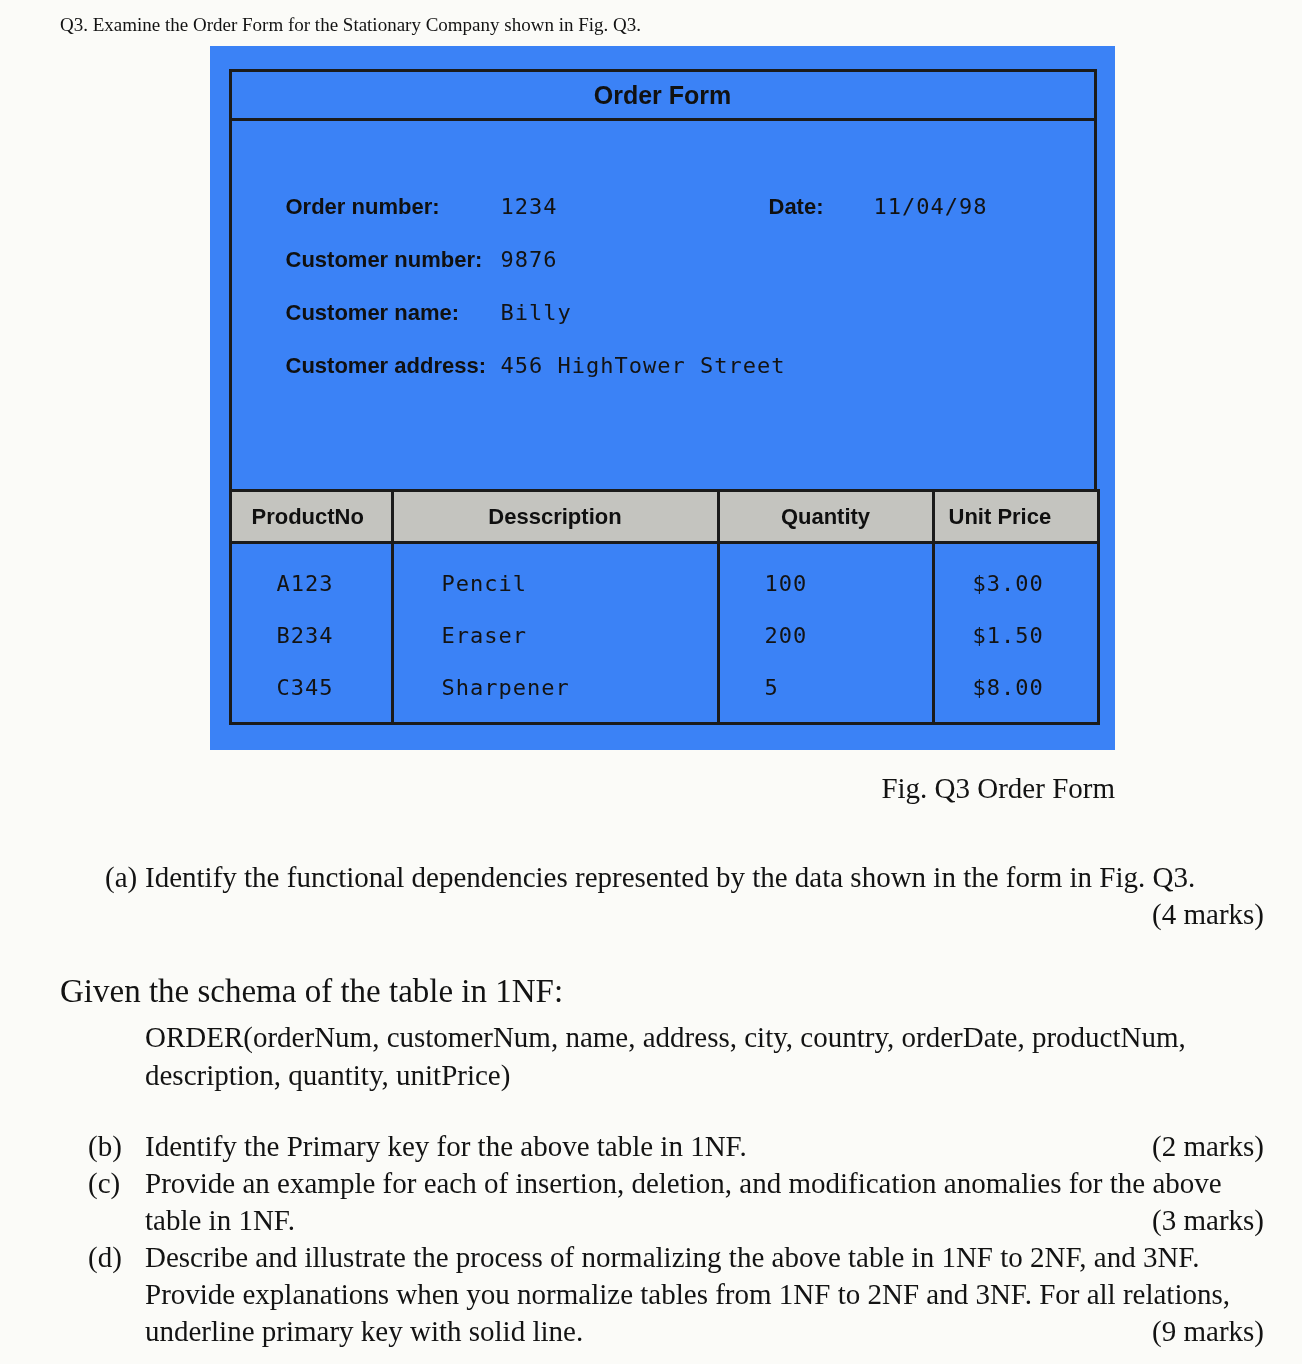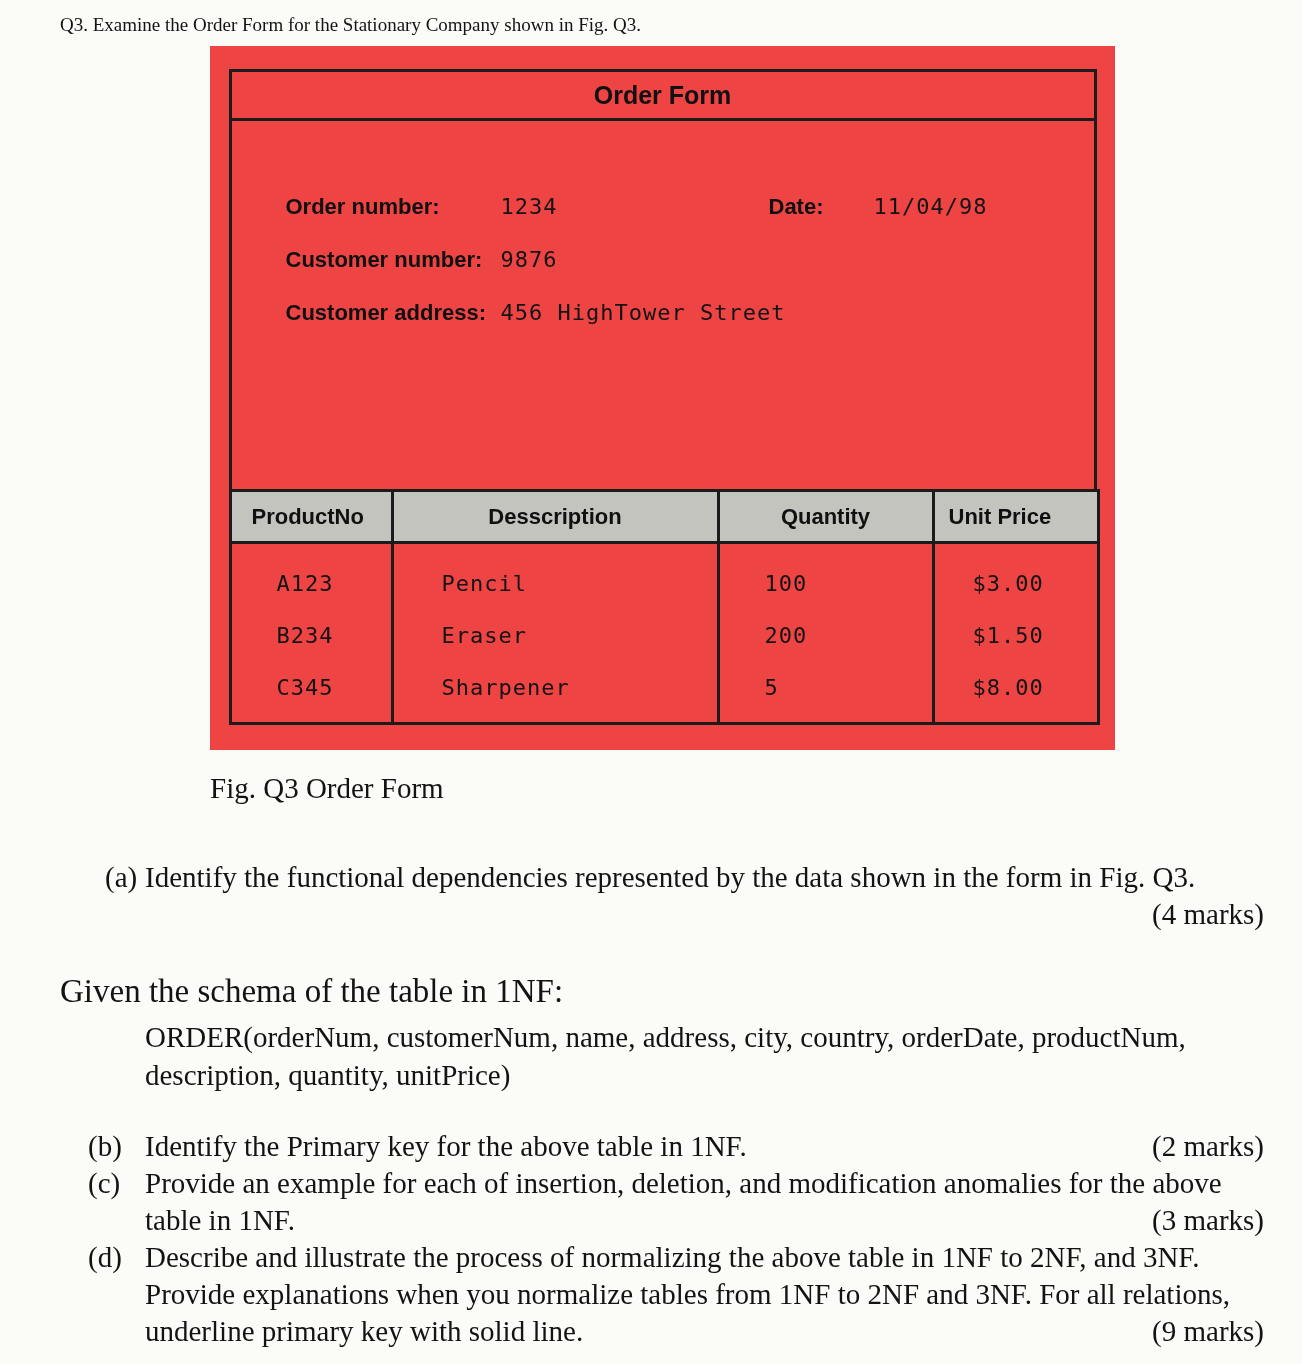"Order Form" .figure { background: #ef4444 -> #3b82f6 }
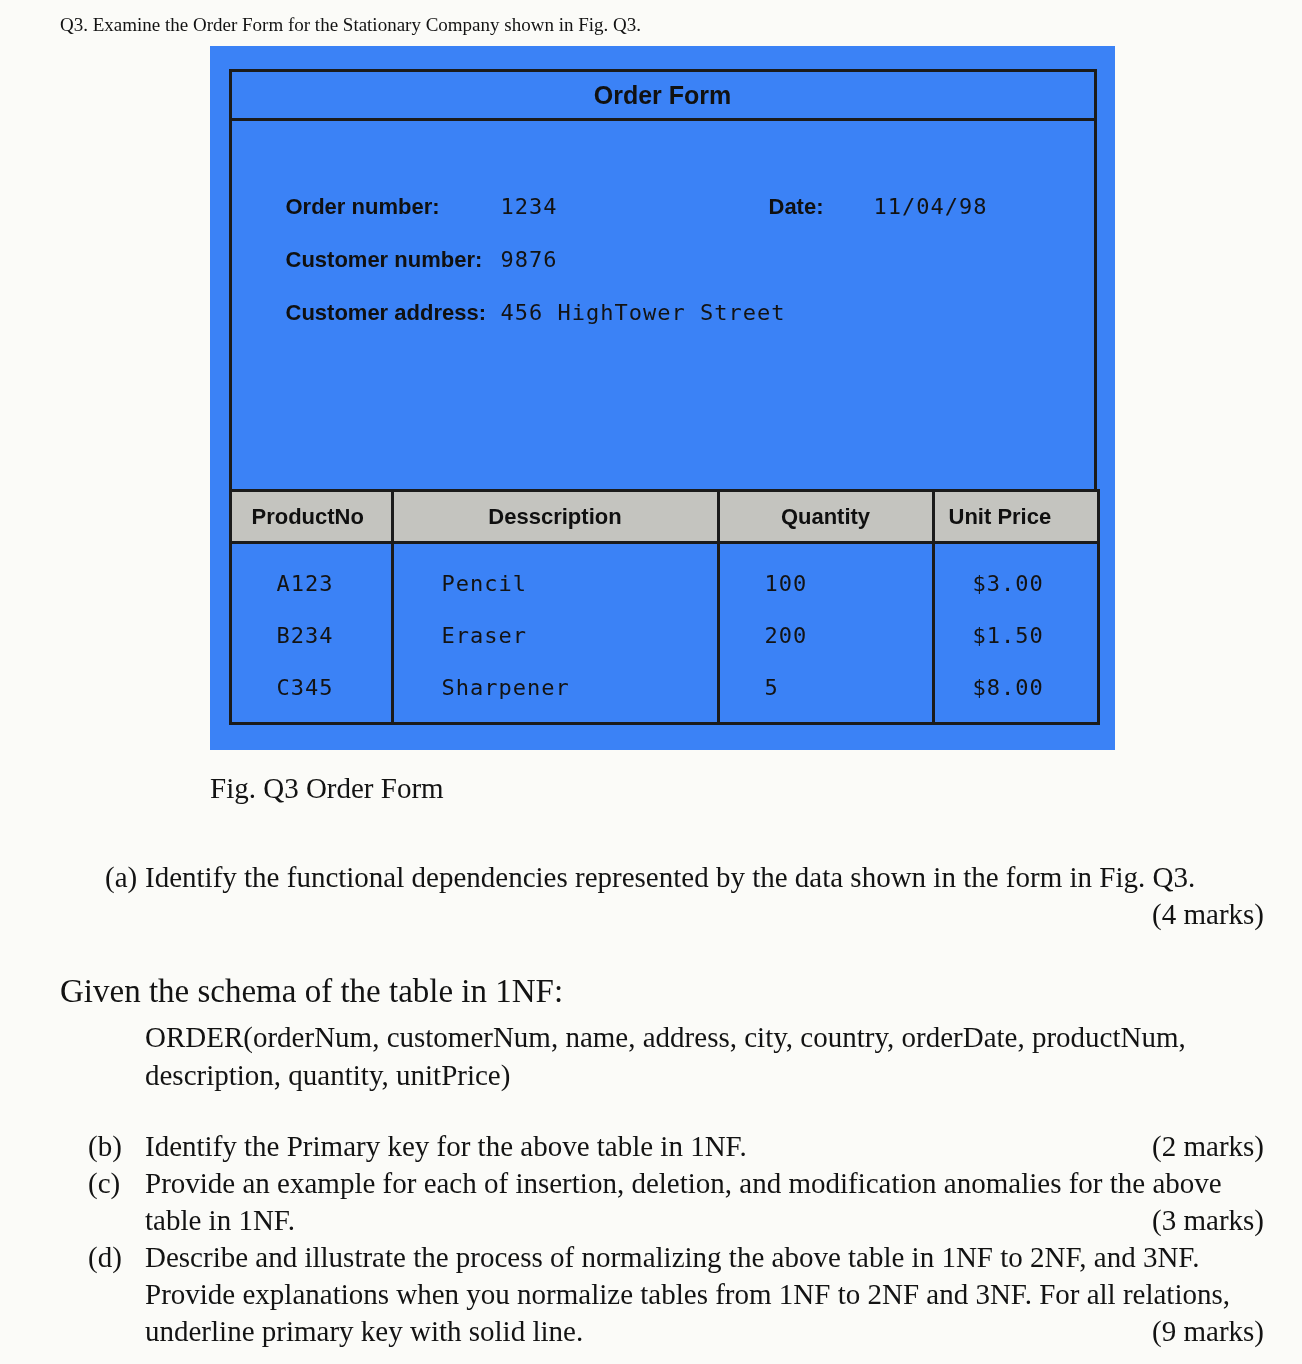"Customer name:" div.f-row { html: none -> <div> <span>Customer name:</span> <span>Billy</span> </div> }
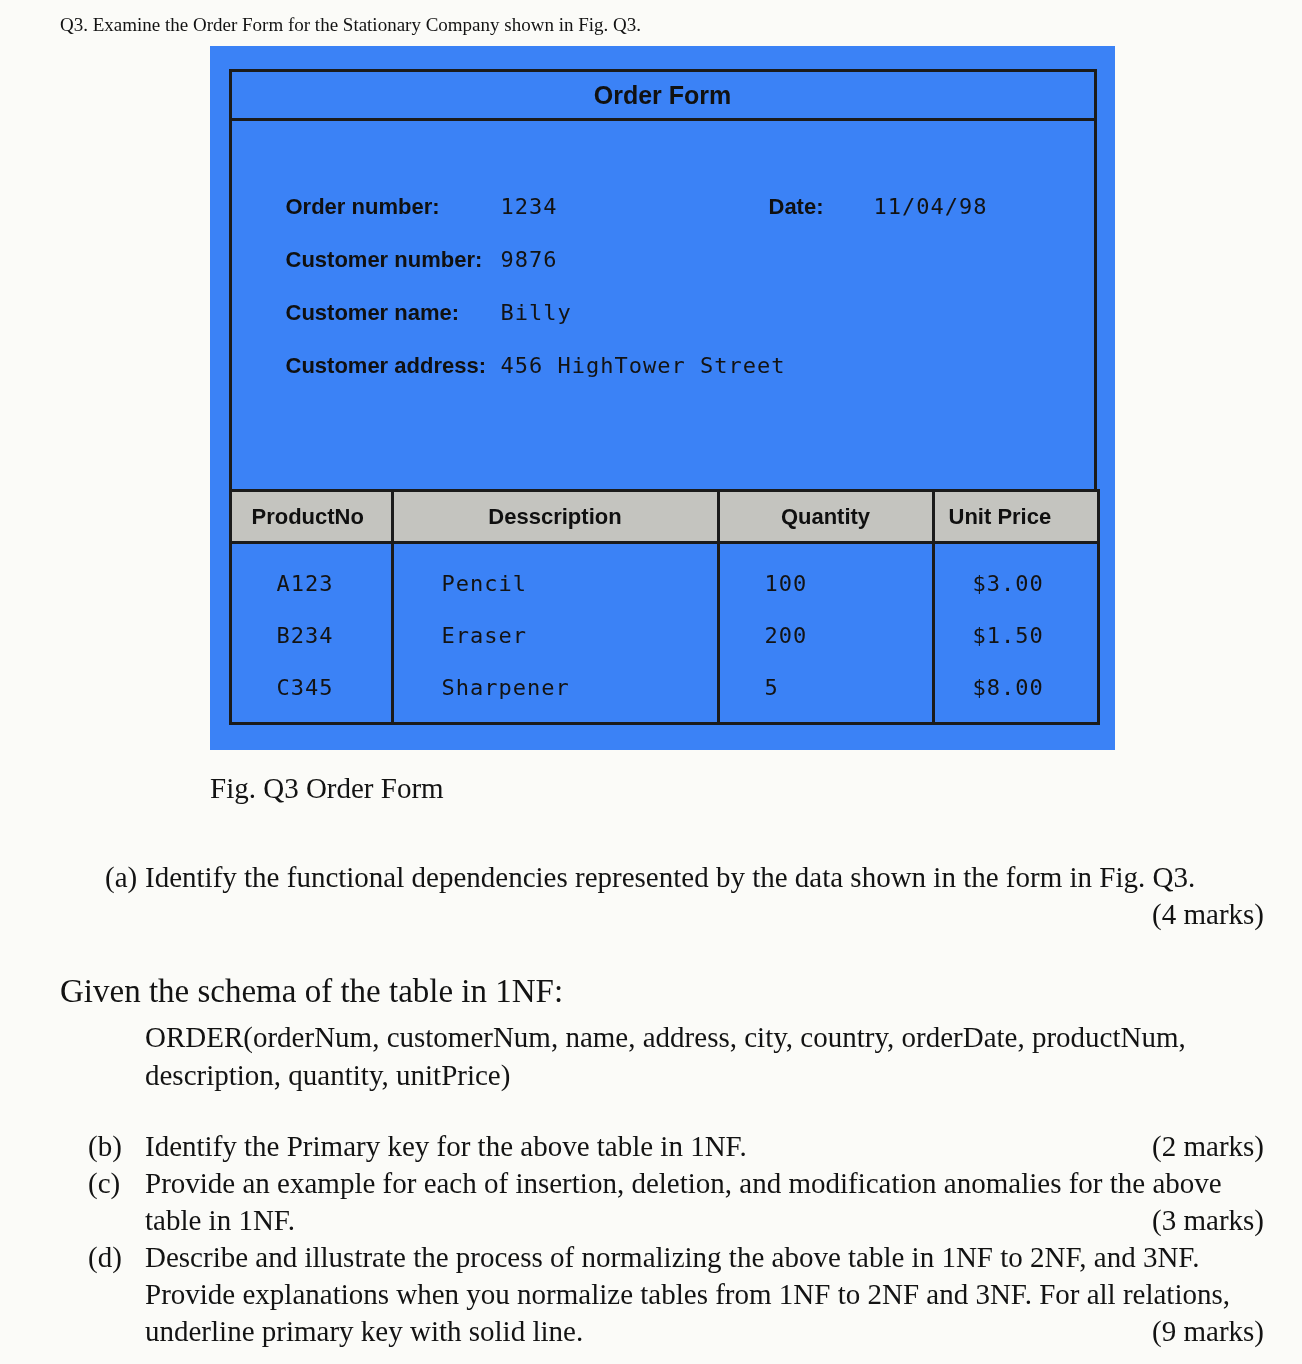"Fig. Q3 Order Form" .caption { text-align: left -> right }
